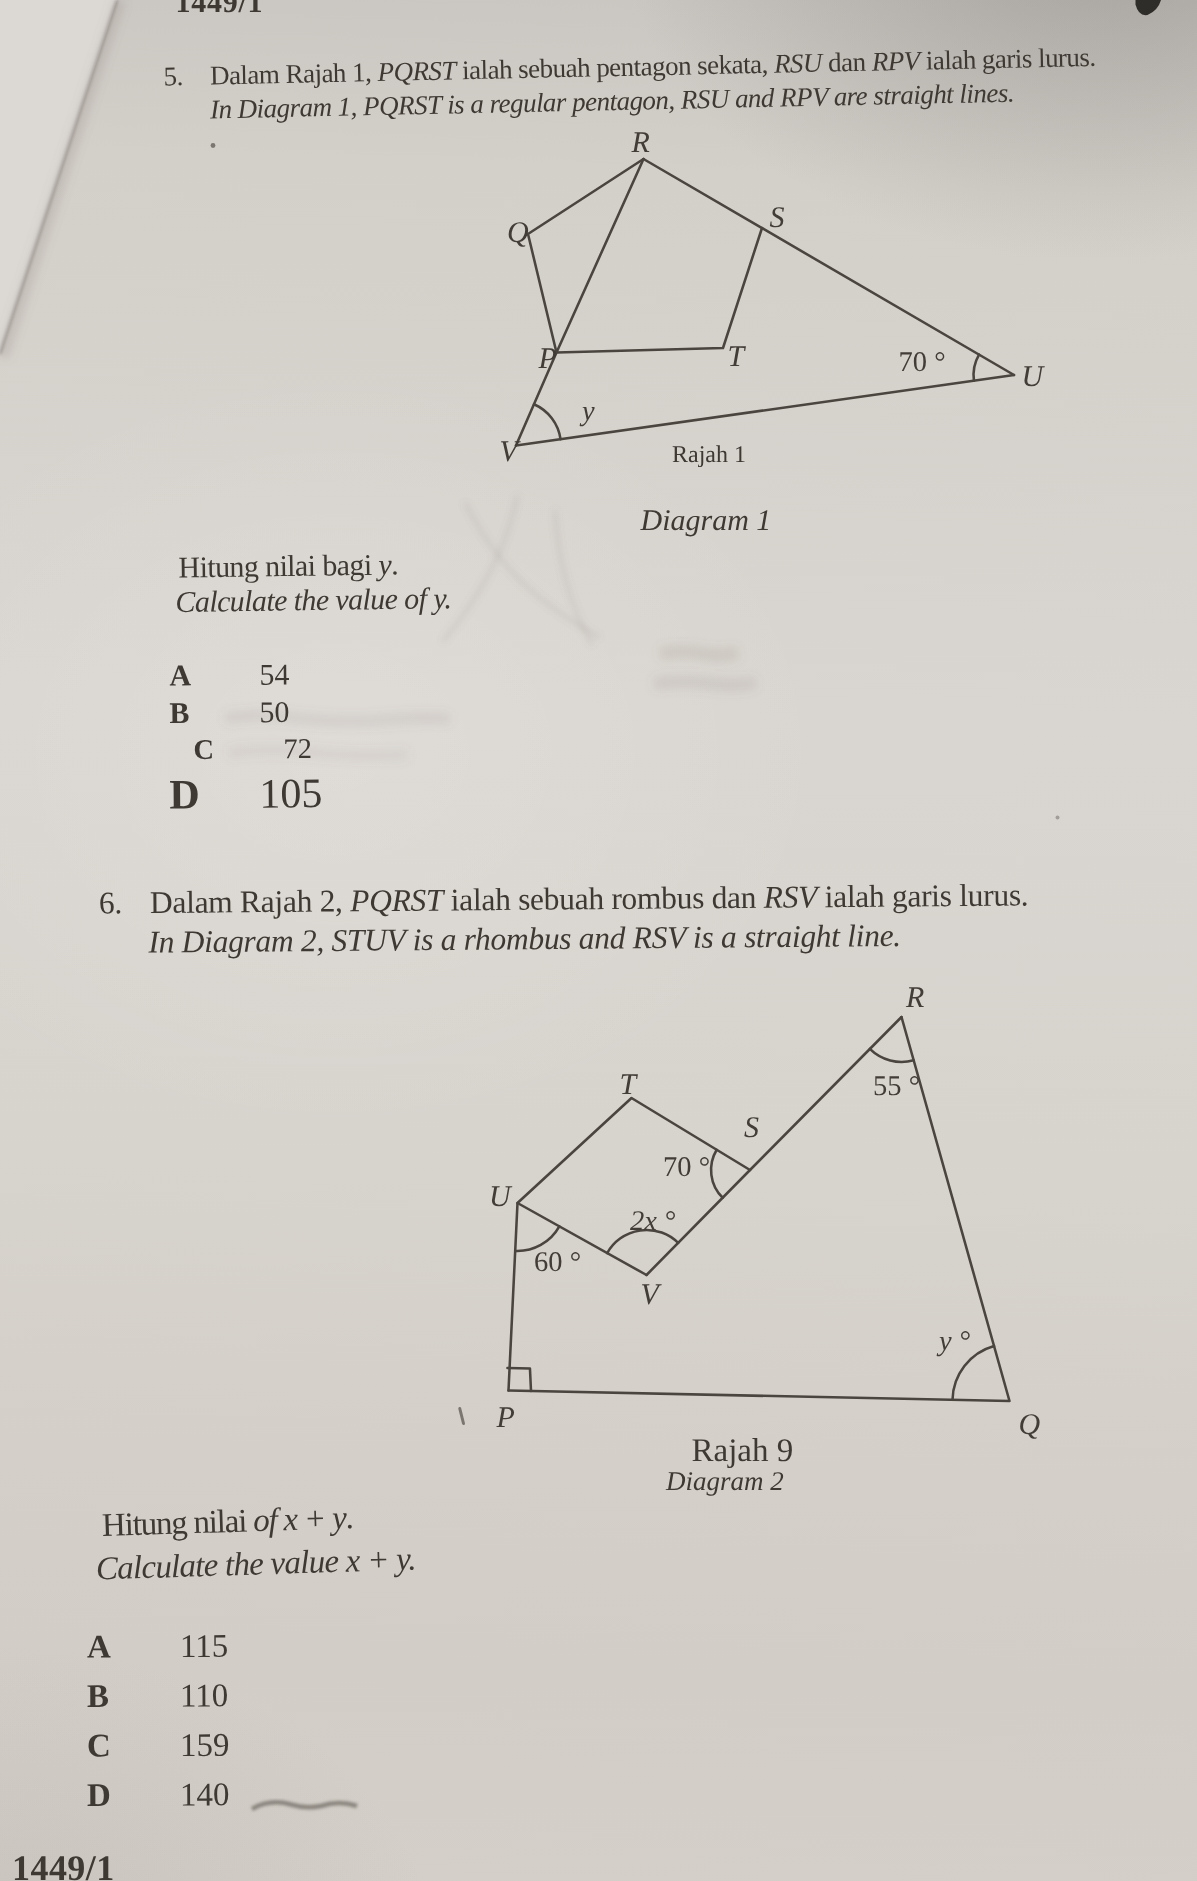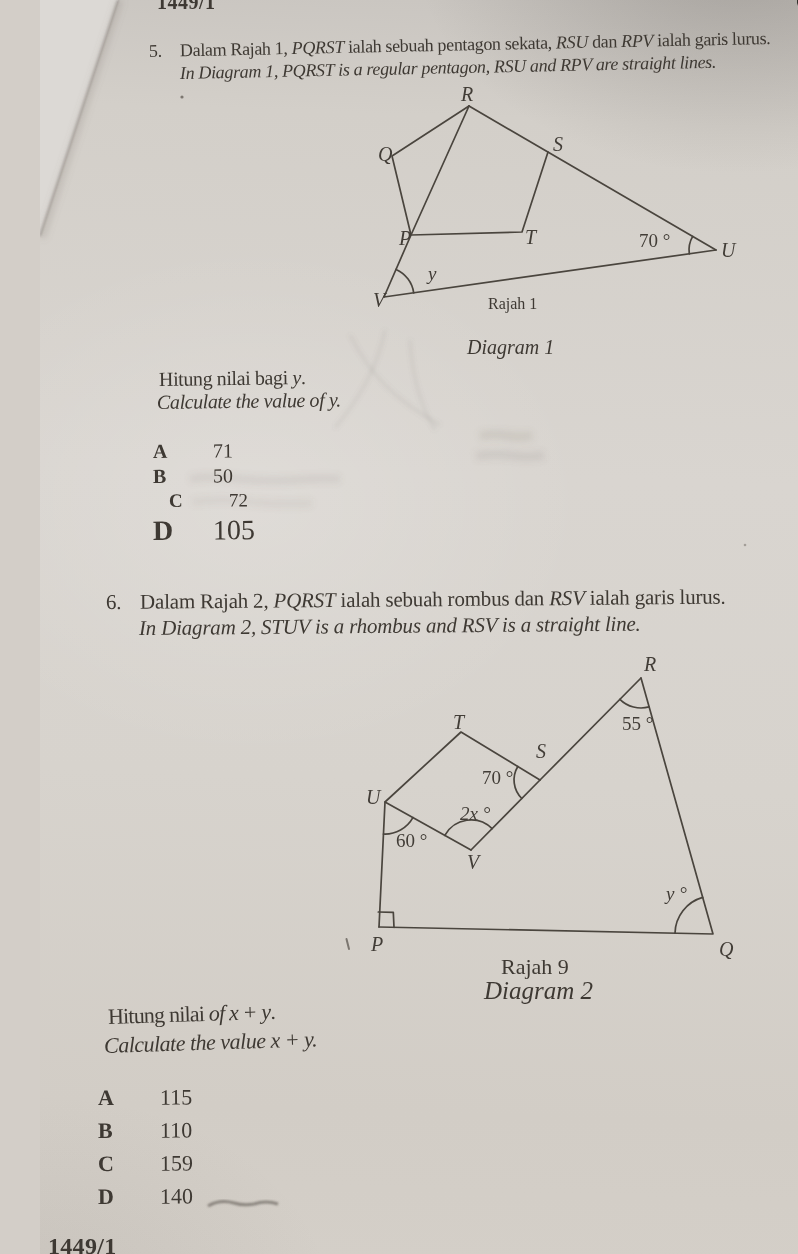"1449/1" .page { margin-left: 40px -> none }
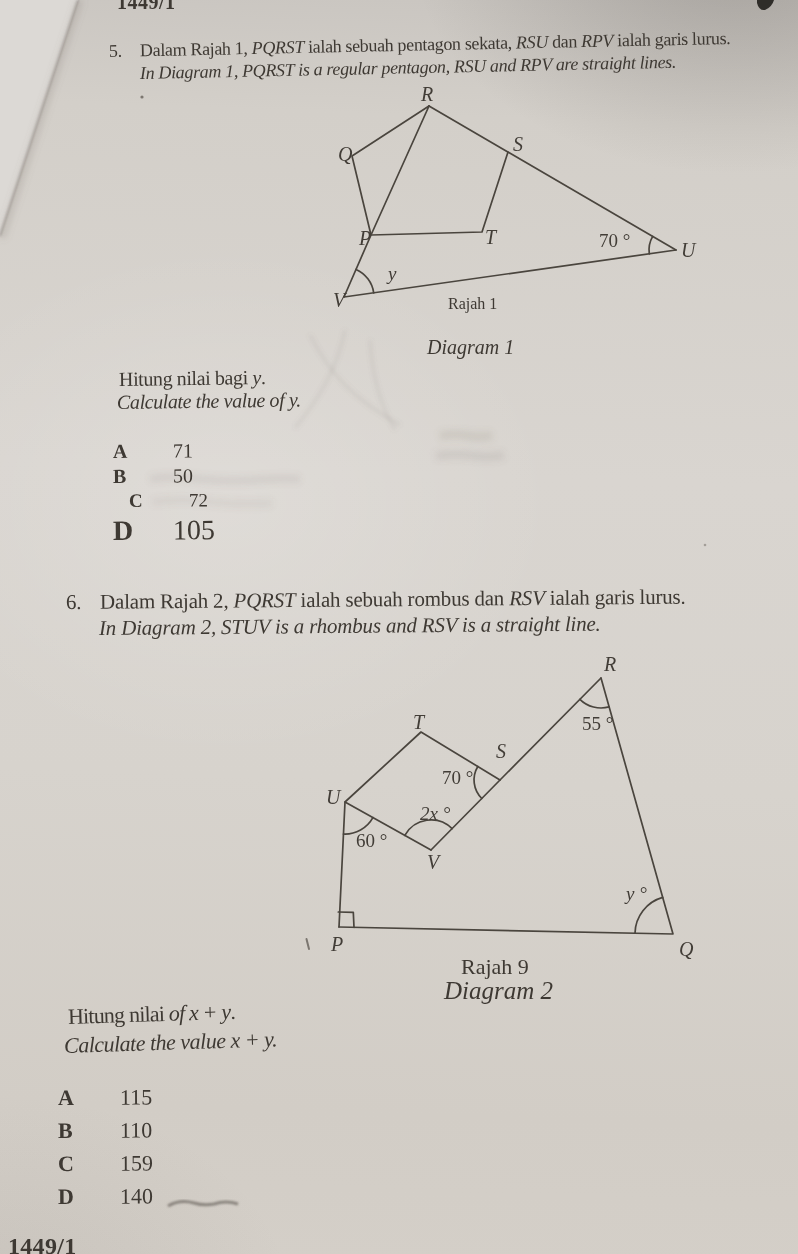"71" span { text: 71 -> 54 }
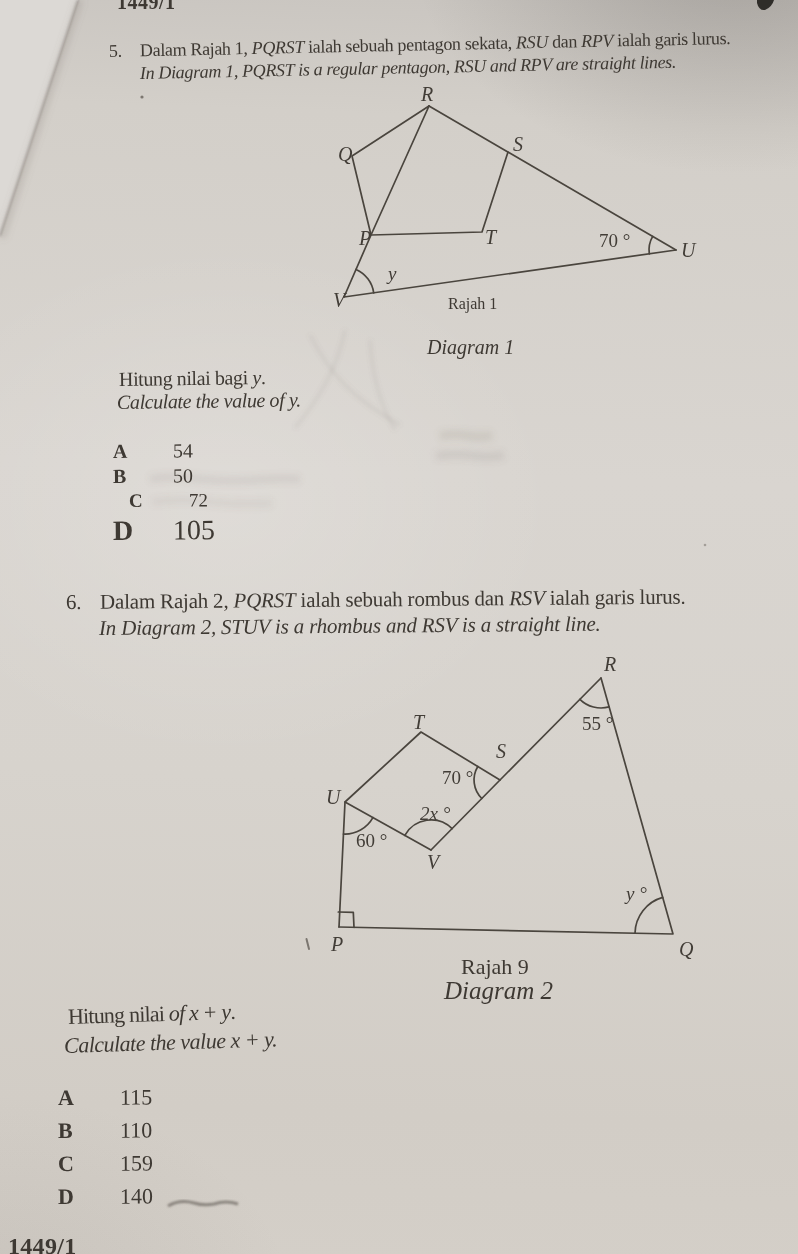"Diagram 2" div.t { font-size: 25px -> 18px }
